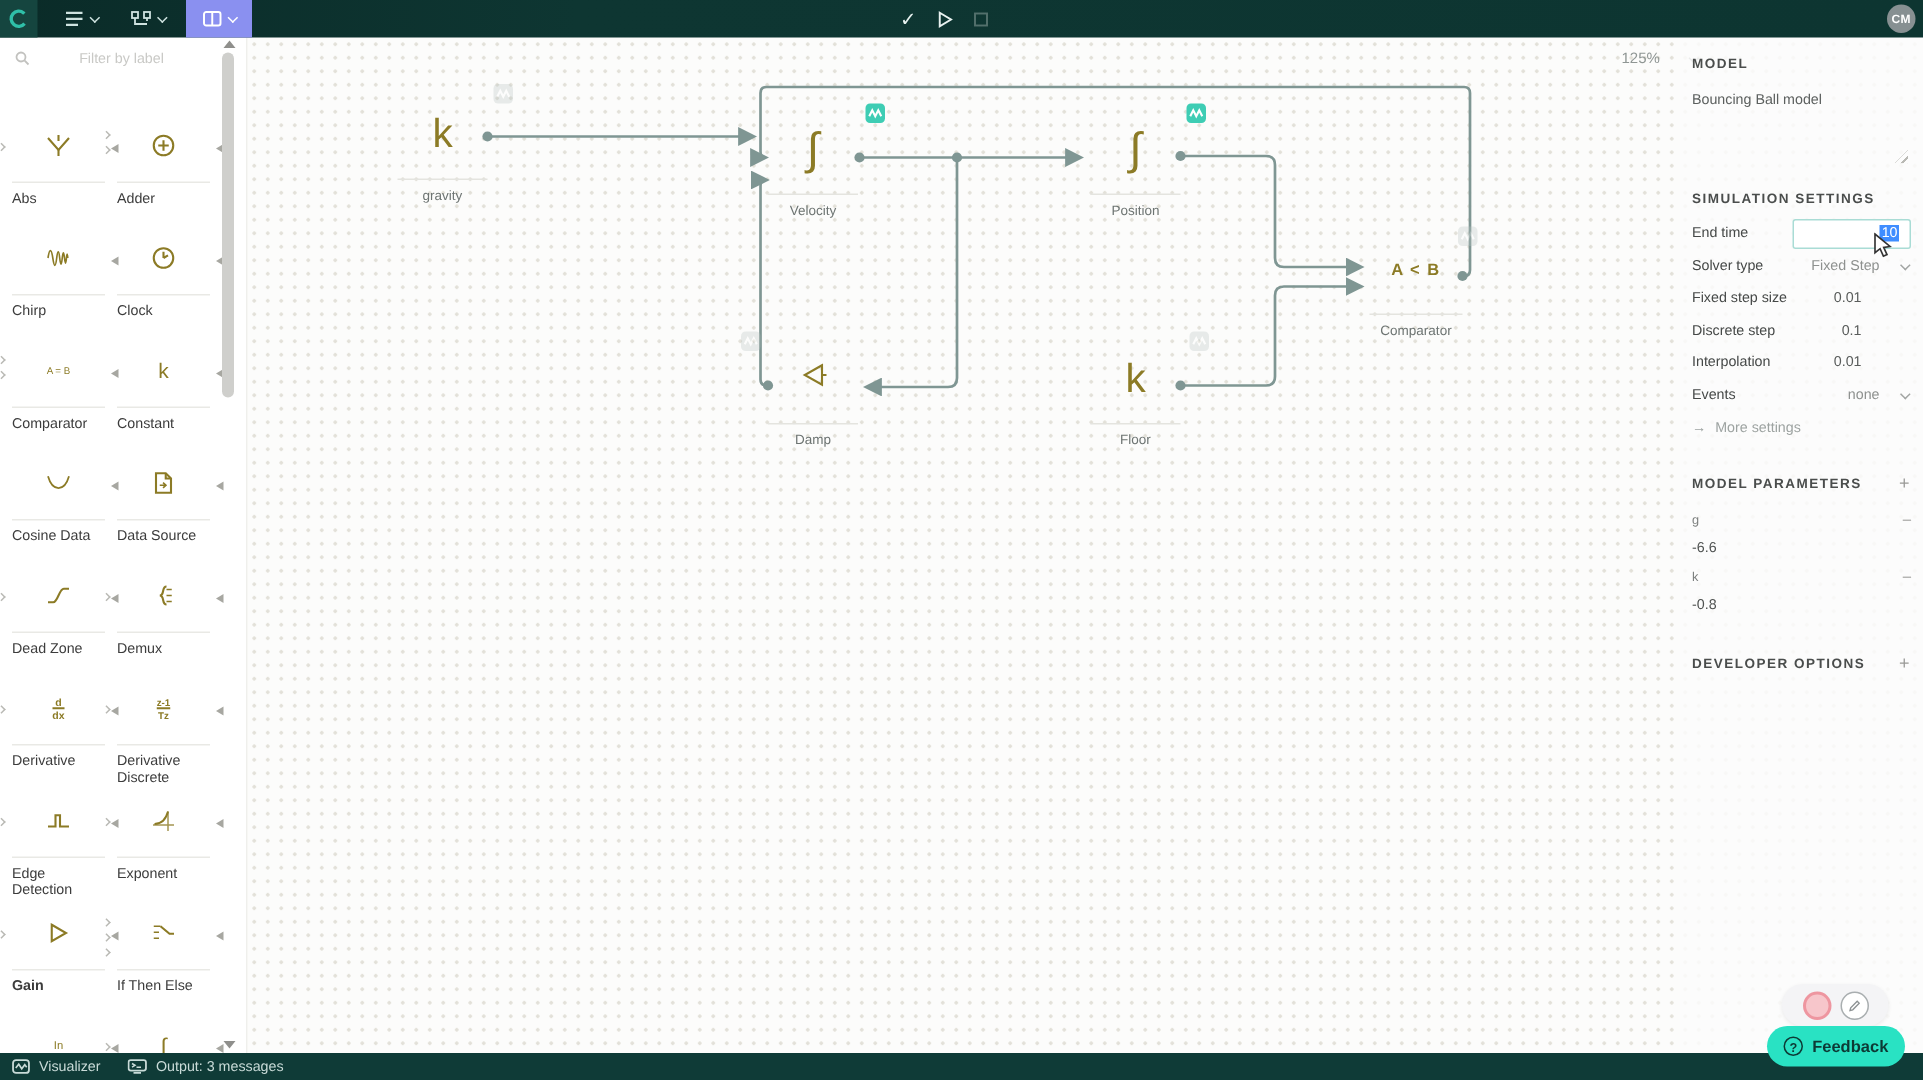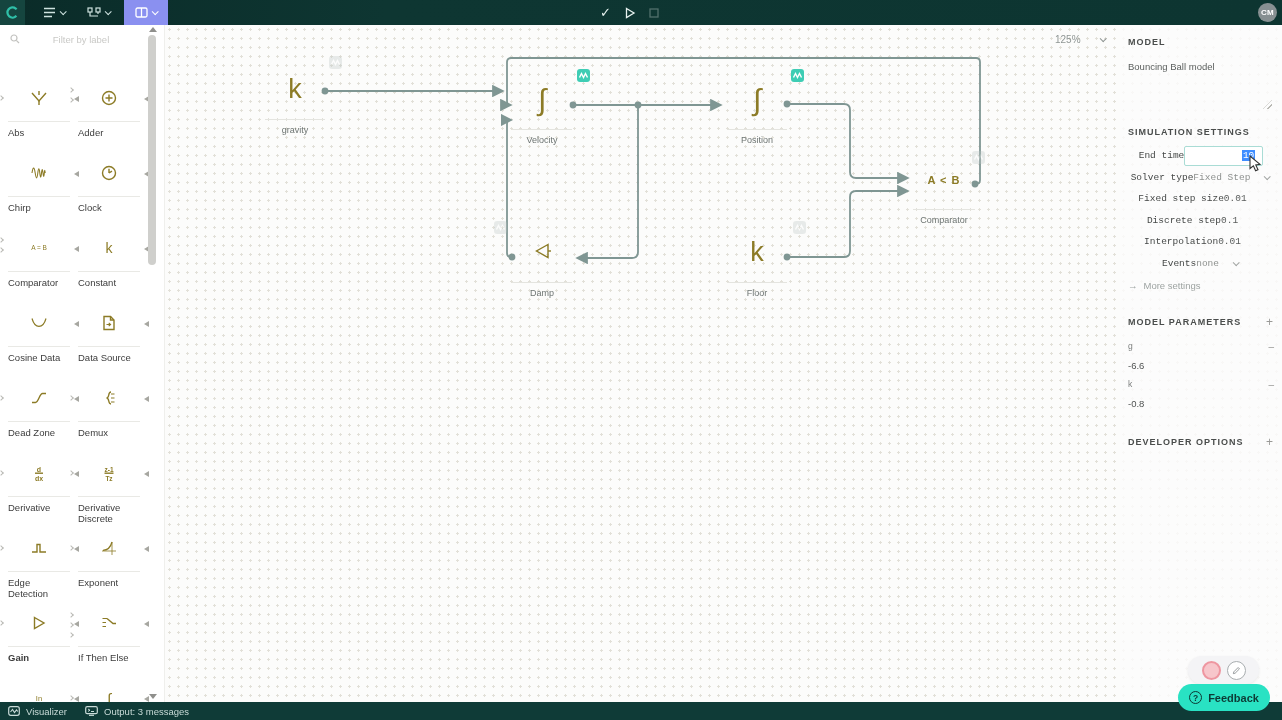"125%" .zoomctl { left: 890px -> 916px }
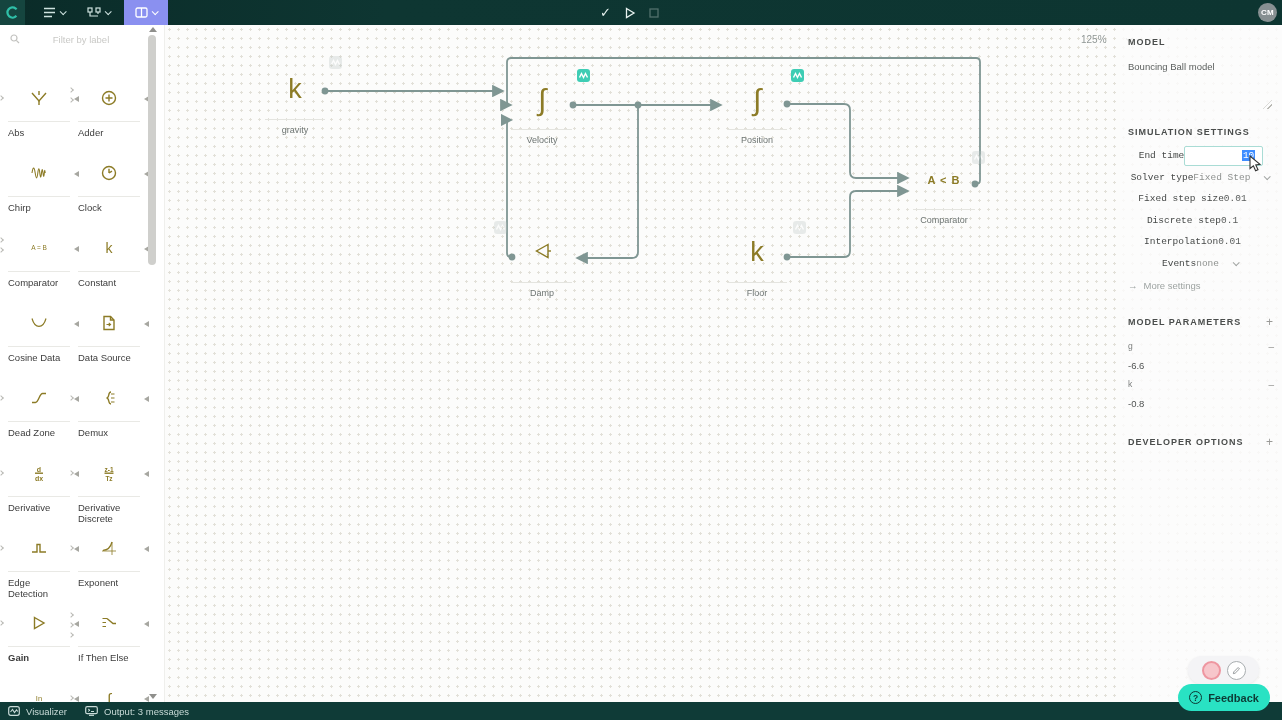"End time" .rp-row { font-family: Liberation Mono, monospace -> none; justify-content: center -> space-between }
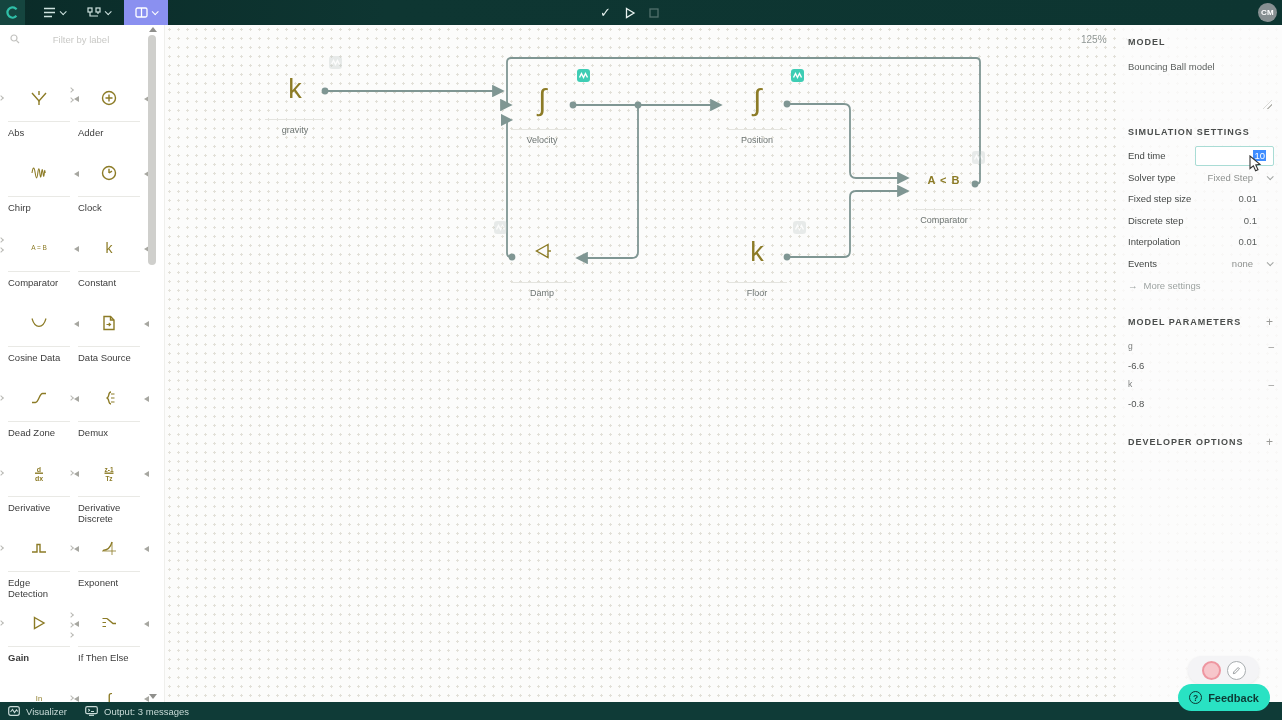"0.01" .rp-val { margin-right: 17px -> 33px }
